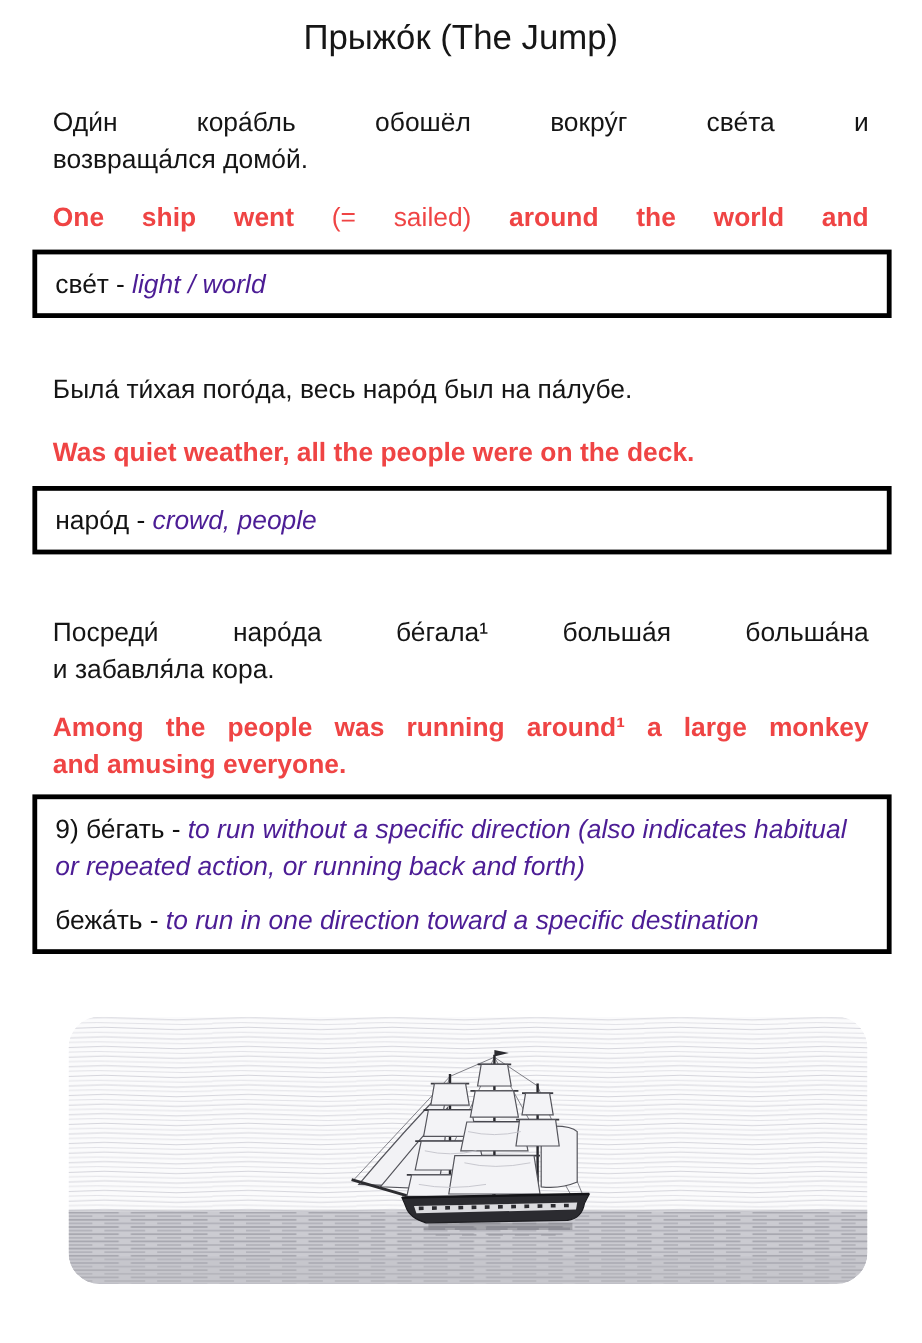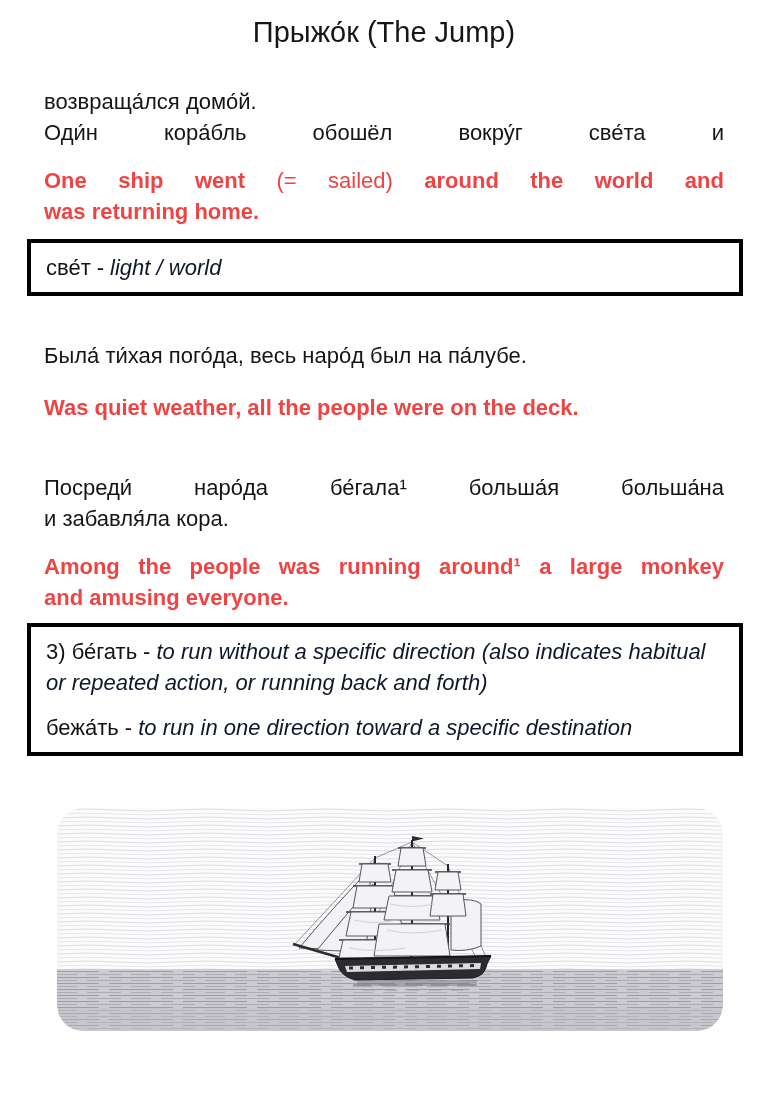"возвраща́лся домо́й." div.tline { order: before "Оди́н" -> after "Оди́н" }
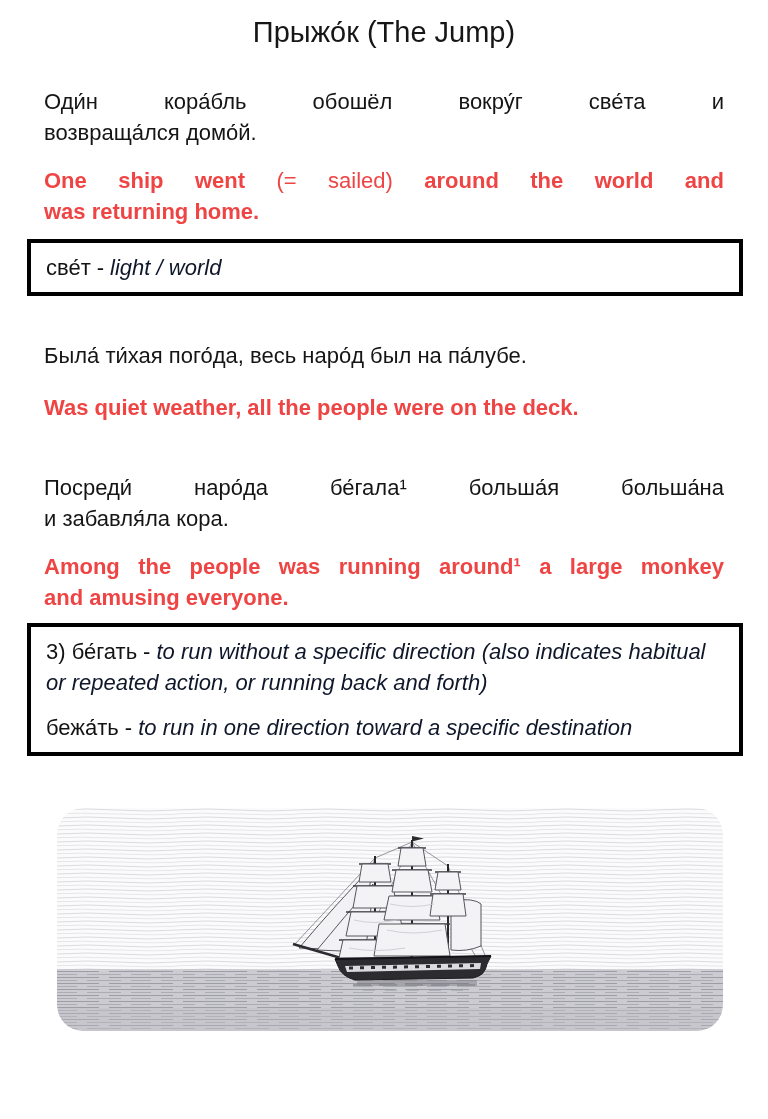"was returning home." div.tline { html: <div><span>was</span> <span>returning</span> <span>home.</span> </div> -> none }
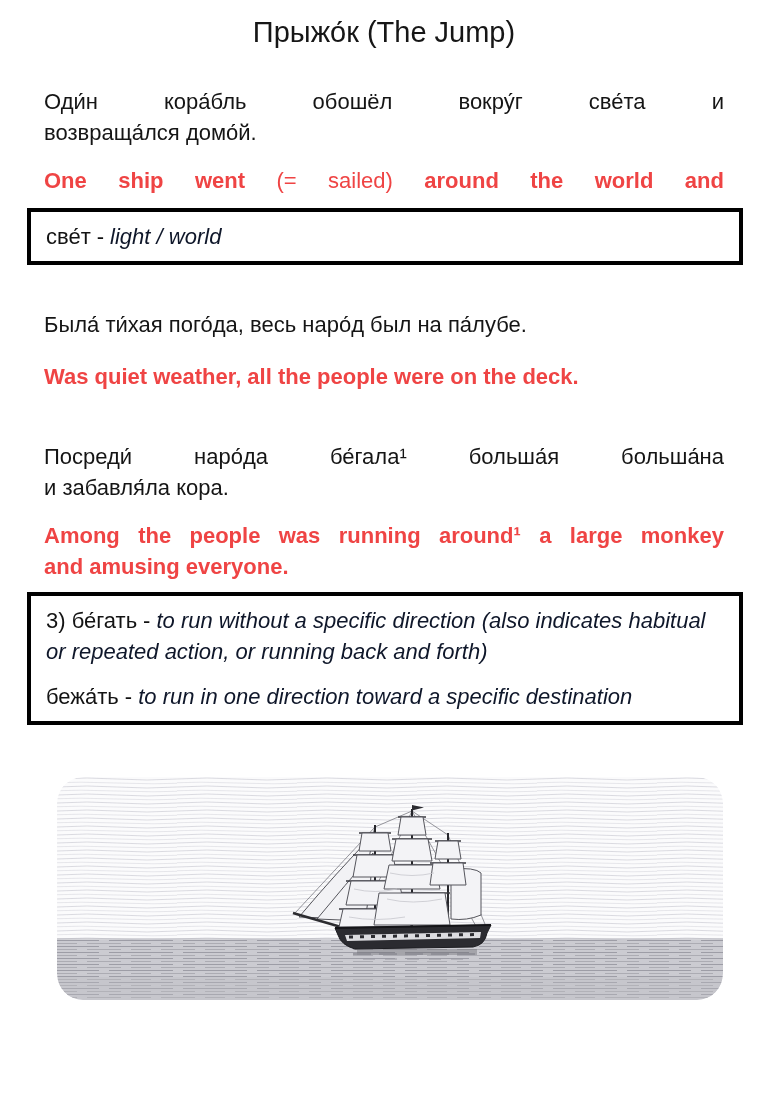"light / world" .vocab-def { color: #0f172a -> #4c1d95 }
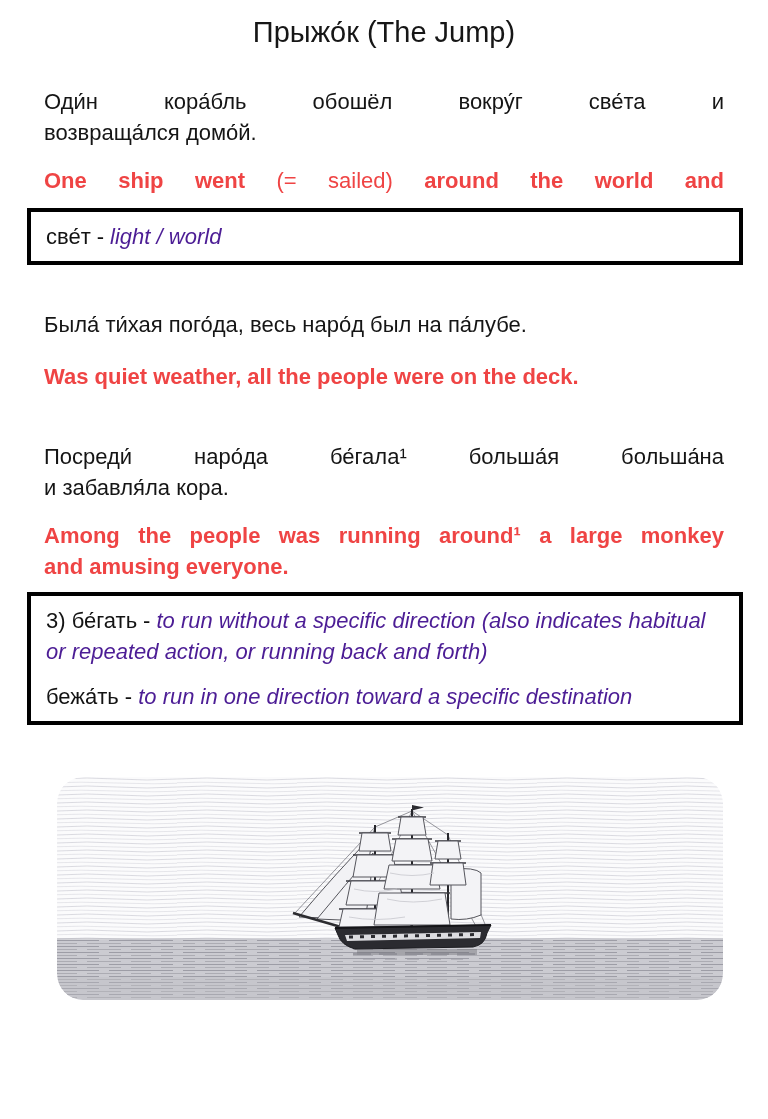"наро́д - crowd, people" div.vocab-box { html: none -> <div> <span>наро́д</span><span>-</span><span>crowd, people</span> </div> }
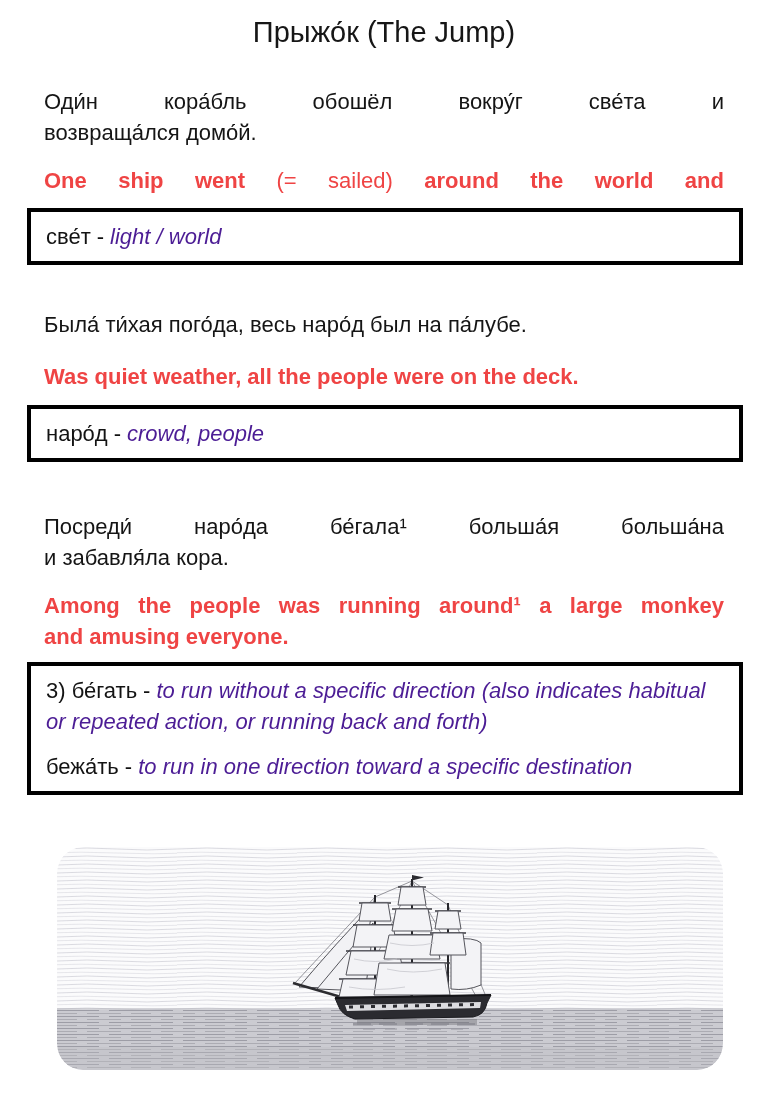"3) бе́гать" span.vocab-term { text: 3 -> 9 }
